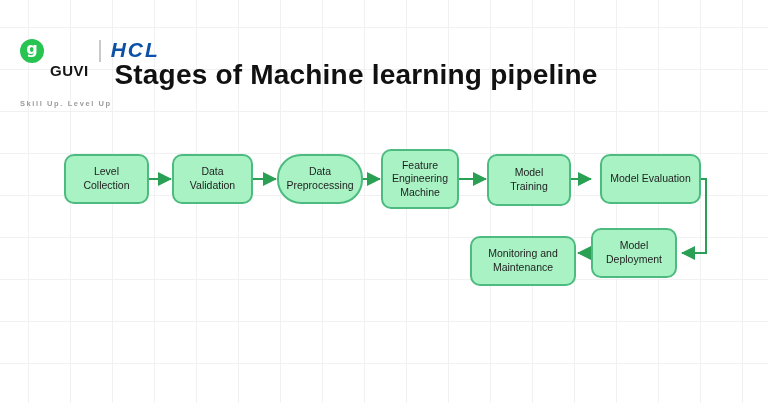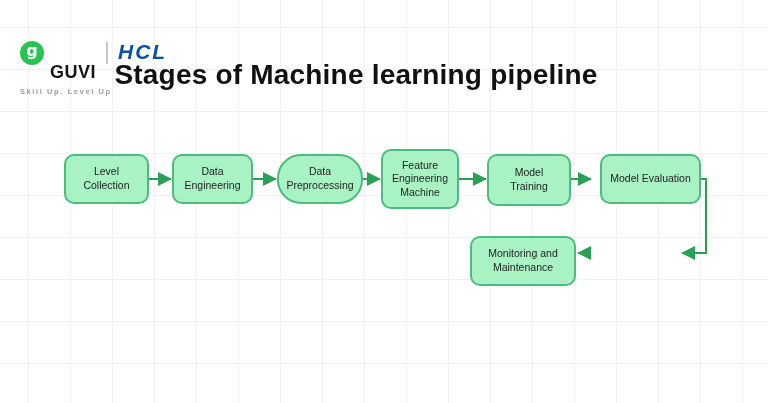"GUVI" .guvi-word { font-size: 18px -> 15px }
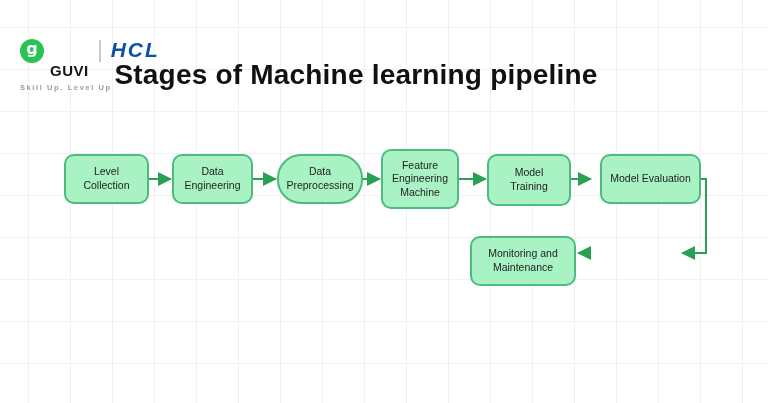"Skill Up. Level Up" .tagline { margin-top: 4px -> 20px }
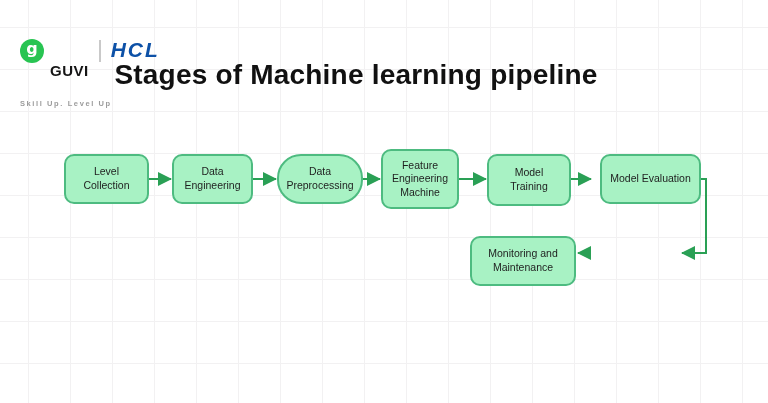"Data Engineering" div.node { text: Engineering -> Validation }
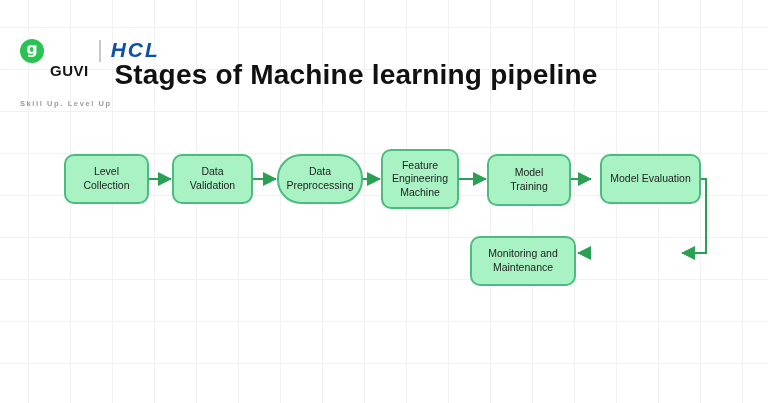"Model Deployment" div.node { html: none -> <div>Model Deployment</div> }
